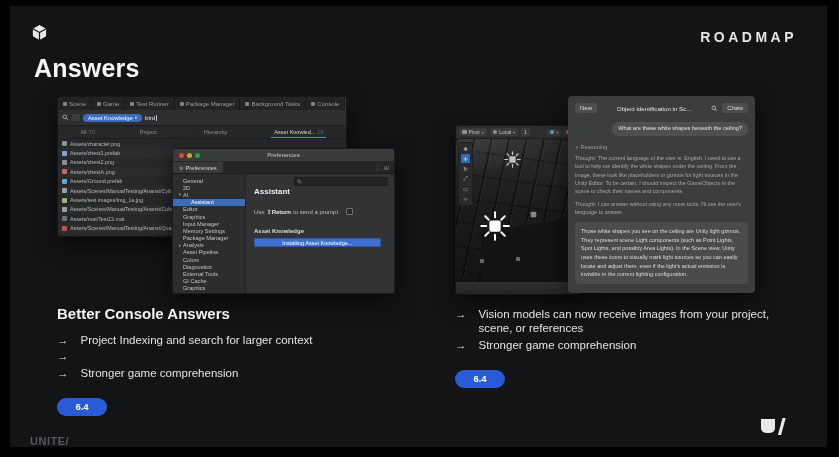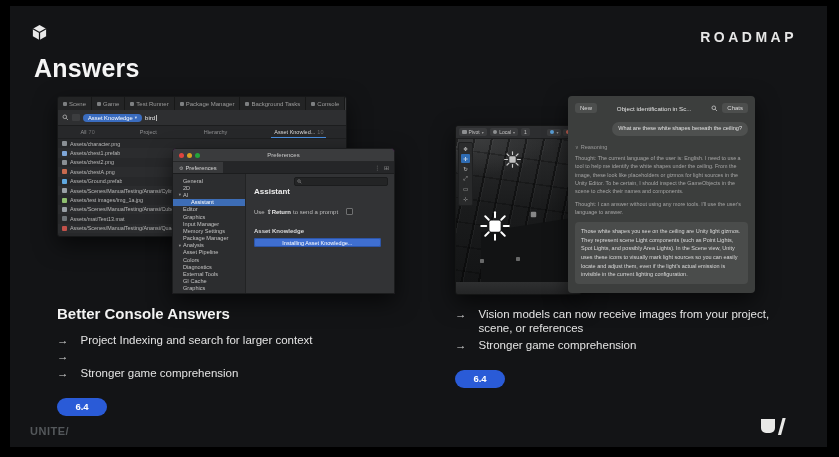"UNITE/" .footer-brand { top: 419px -> 429px }
